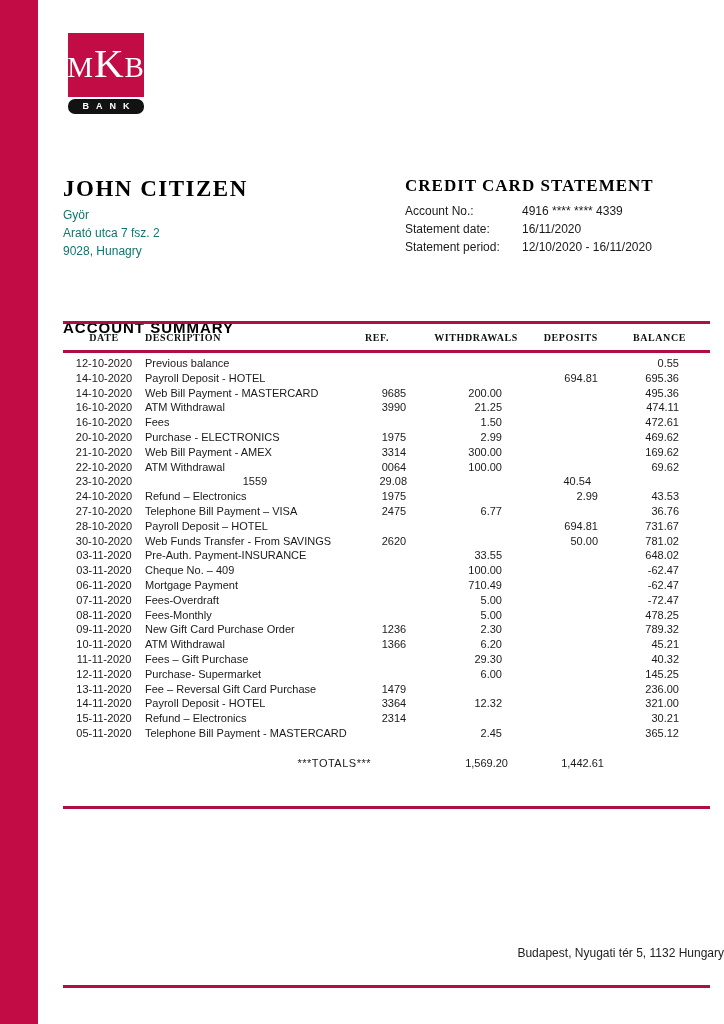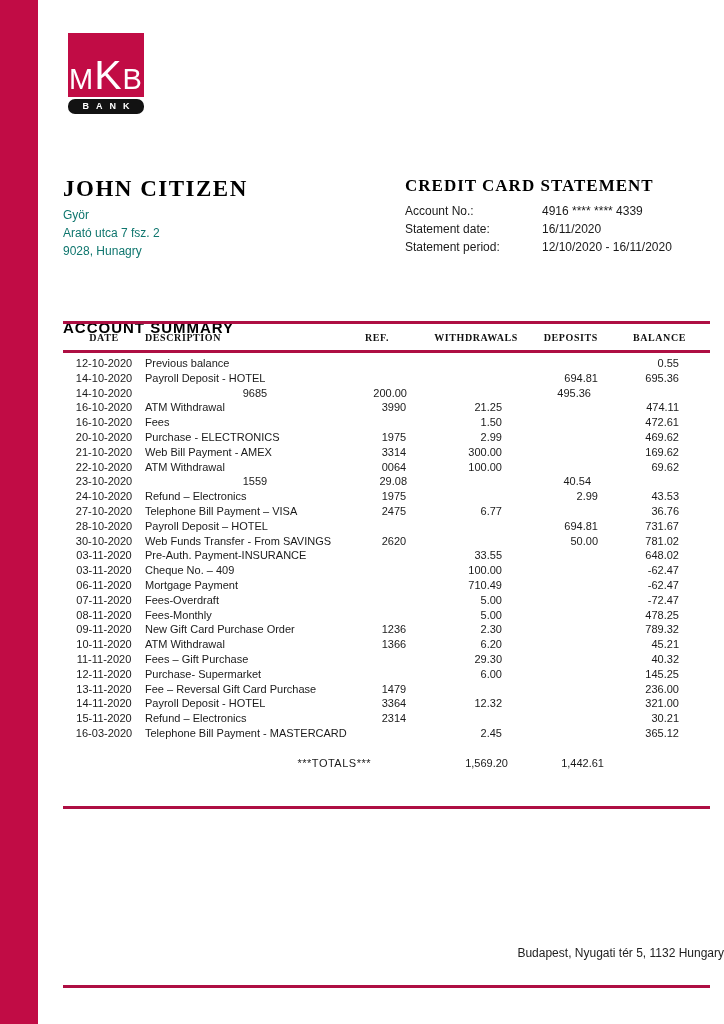"MKB" .logo-mkb { font-family: Liberation Sans, sans-serif -> Liberation Serif, serif; padding-bottom: 4px -> 16px }
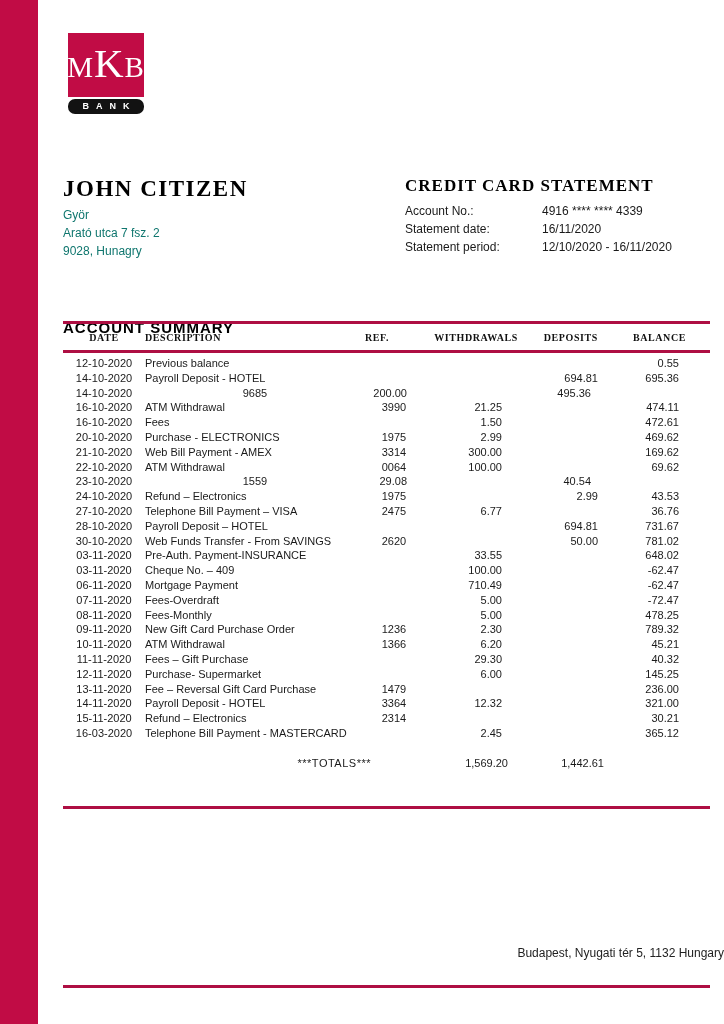"Account No.:" .stmt-row { gap: 20px -> none }
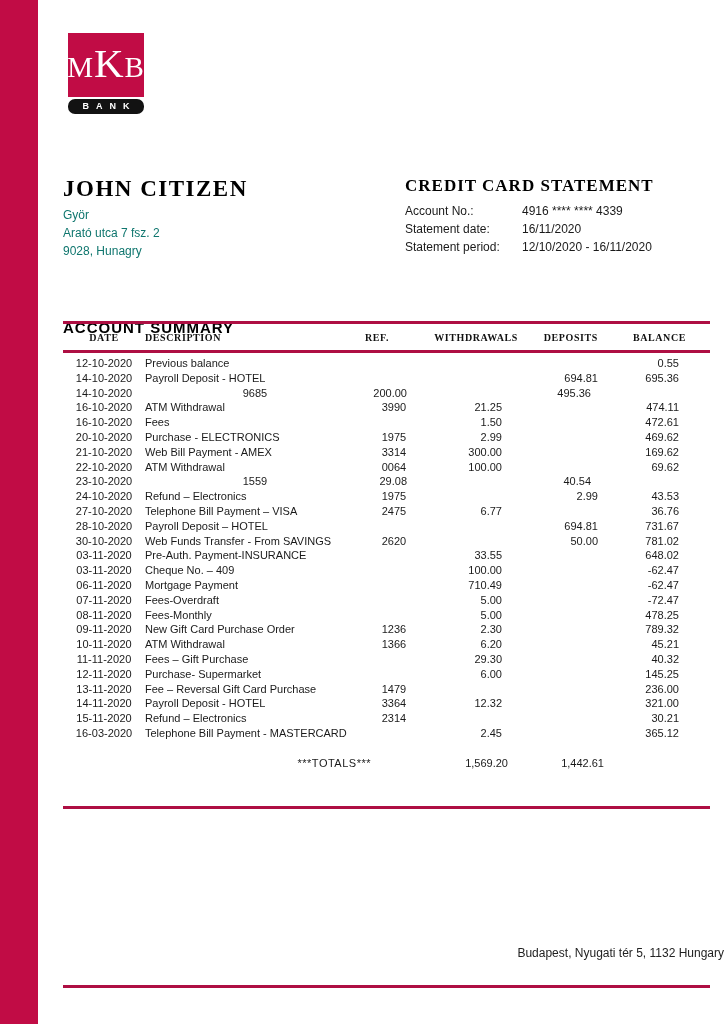"Web Bill Payment - MASTERCARD" div.cell { html: none -> <div>Web Bill Payment - MASTERCARD</div> }
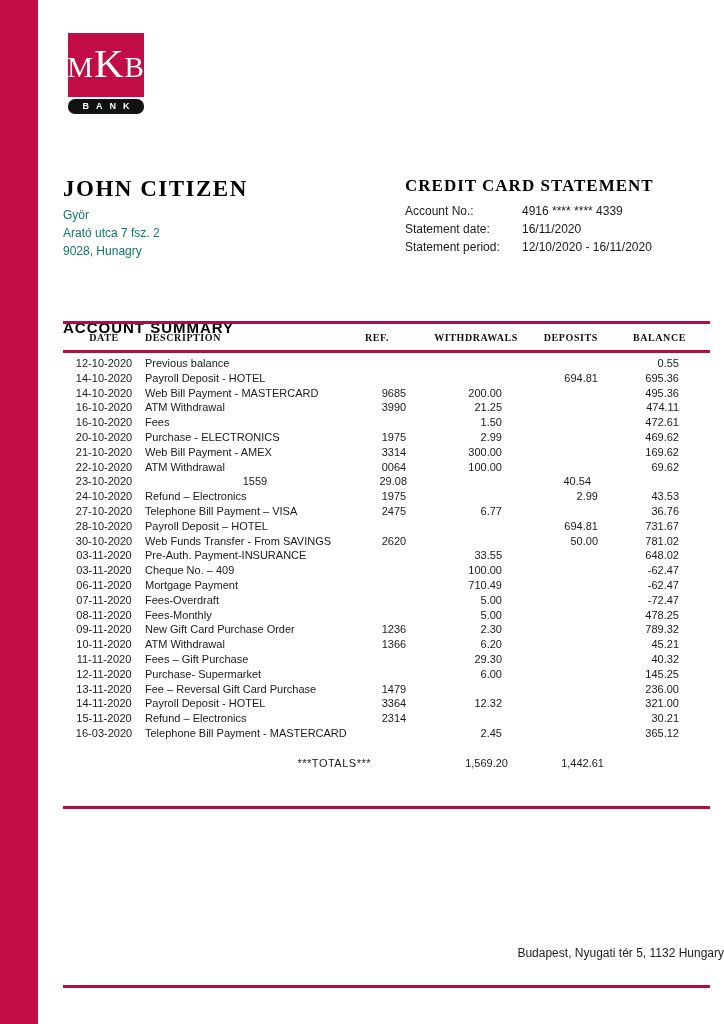"16-03-2020" div.cell { text: 16-03-2020 -> 05-11-2020 }
